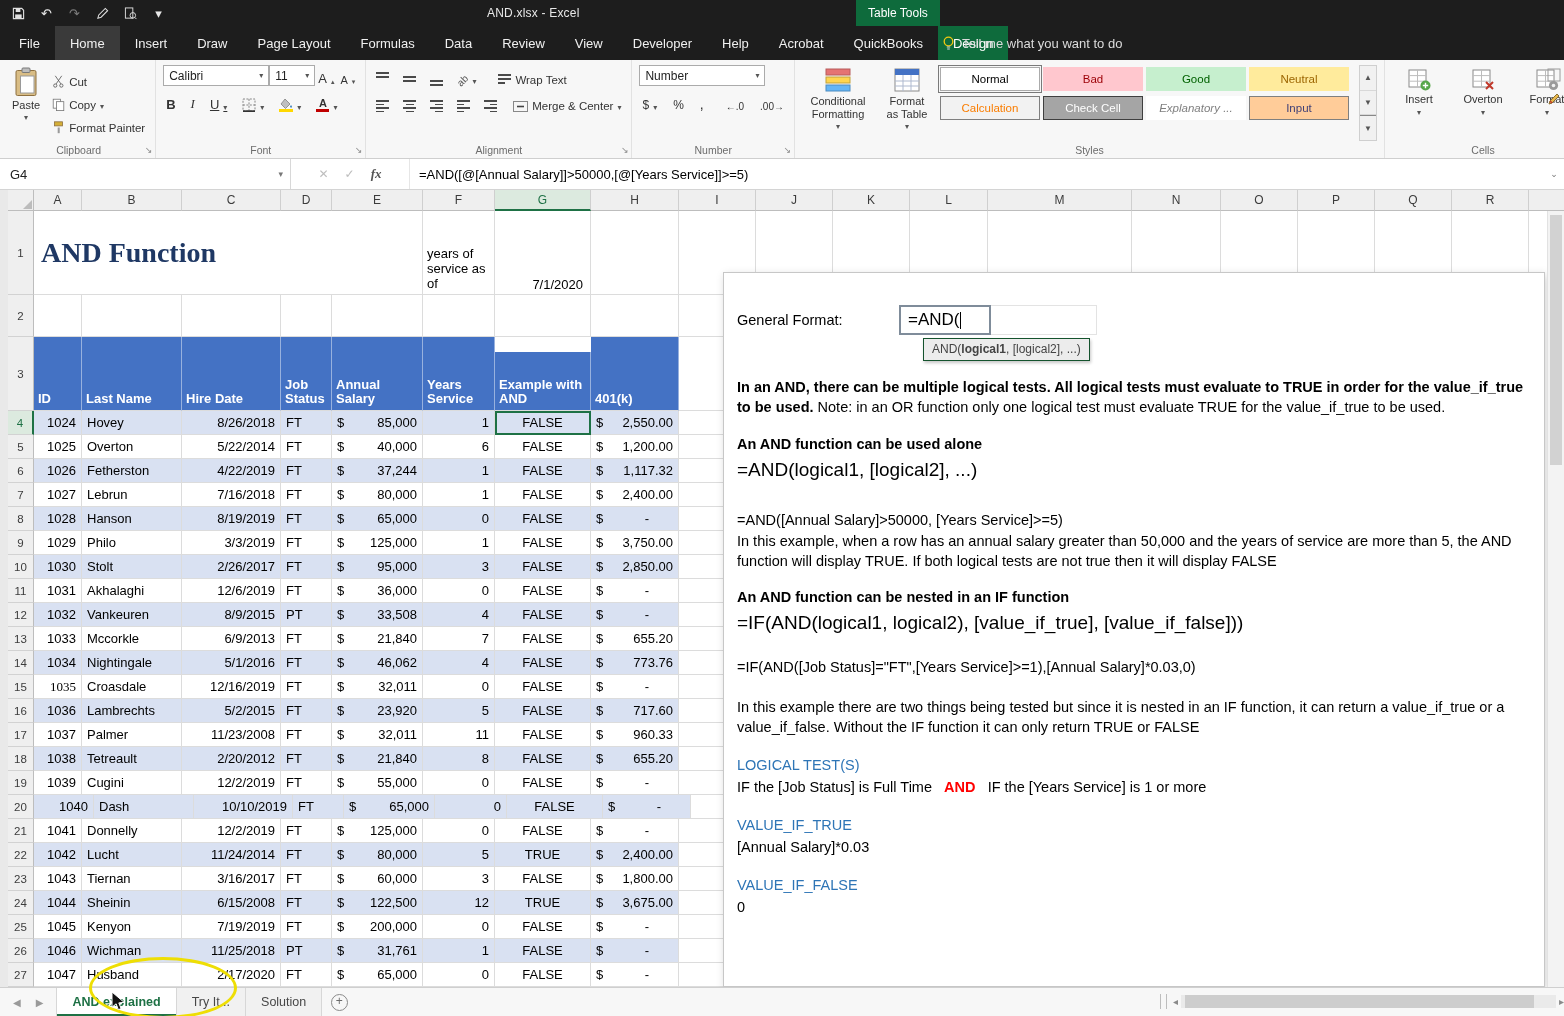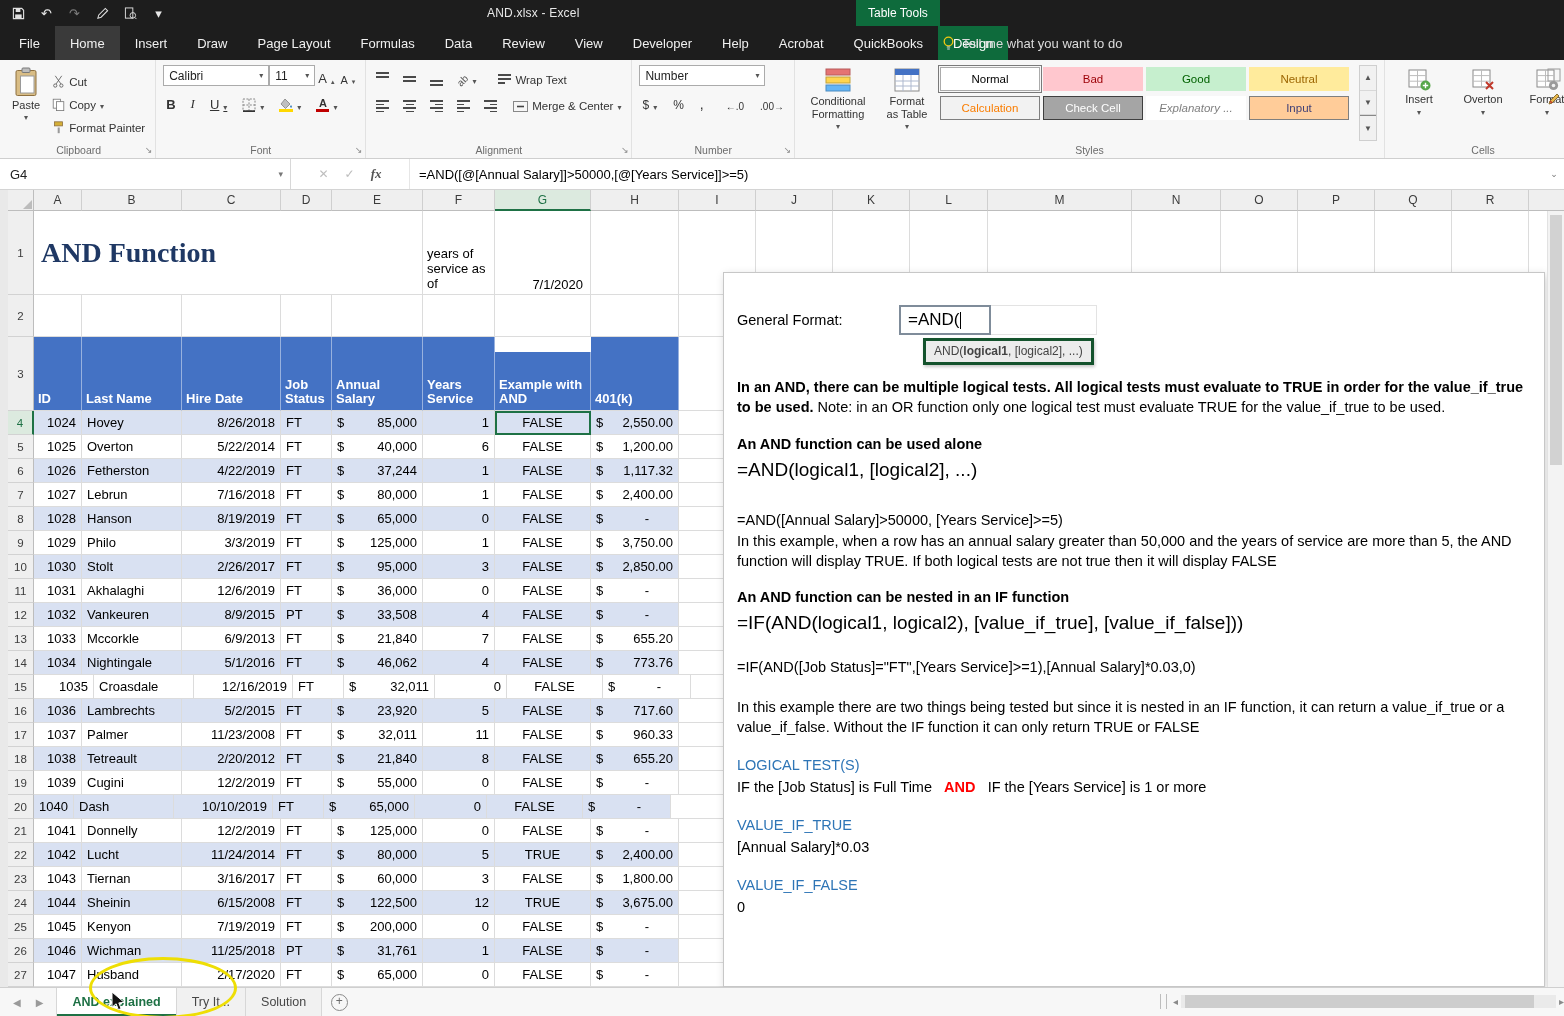"AND(logical1, [logical2], ...)" .gf-tip { border: 3px solid #14532d -> 1px solid #14532d }
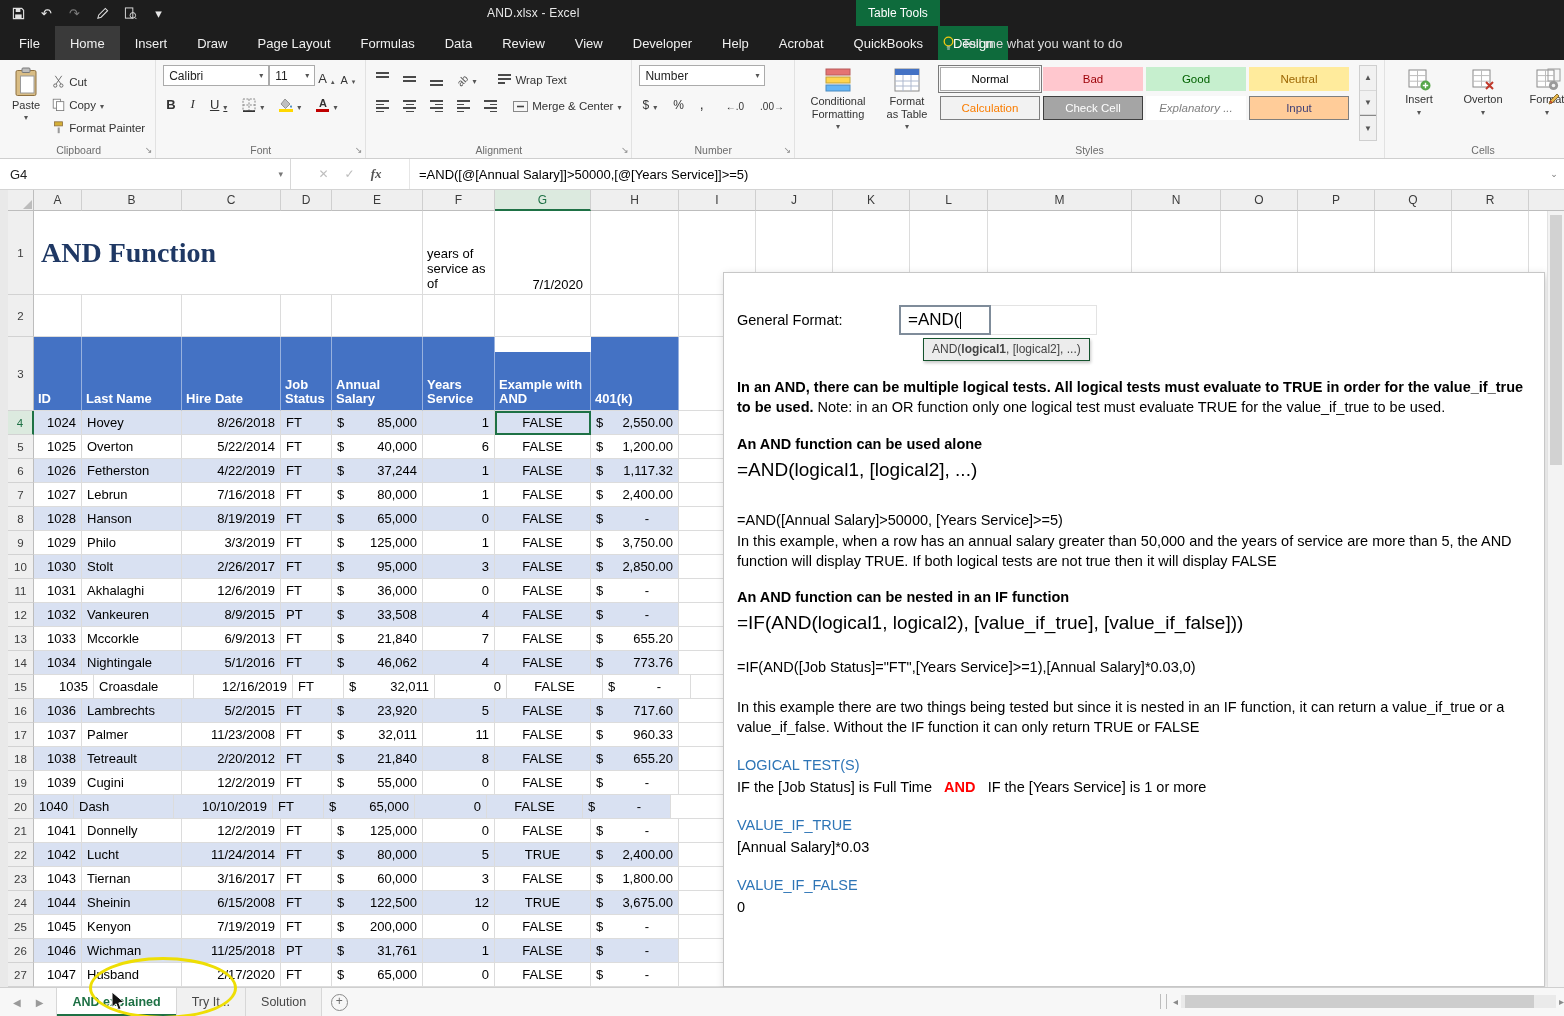"1035" div.gc { font-family: none -> Liberation Serif, serif; width: 60px -> 48px }
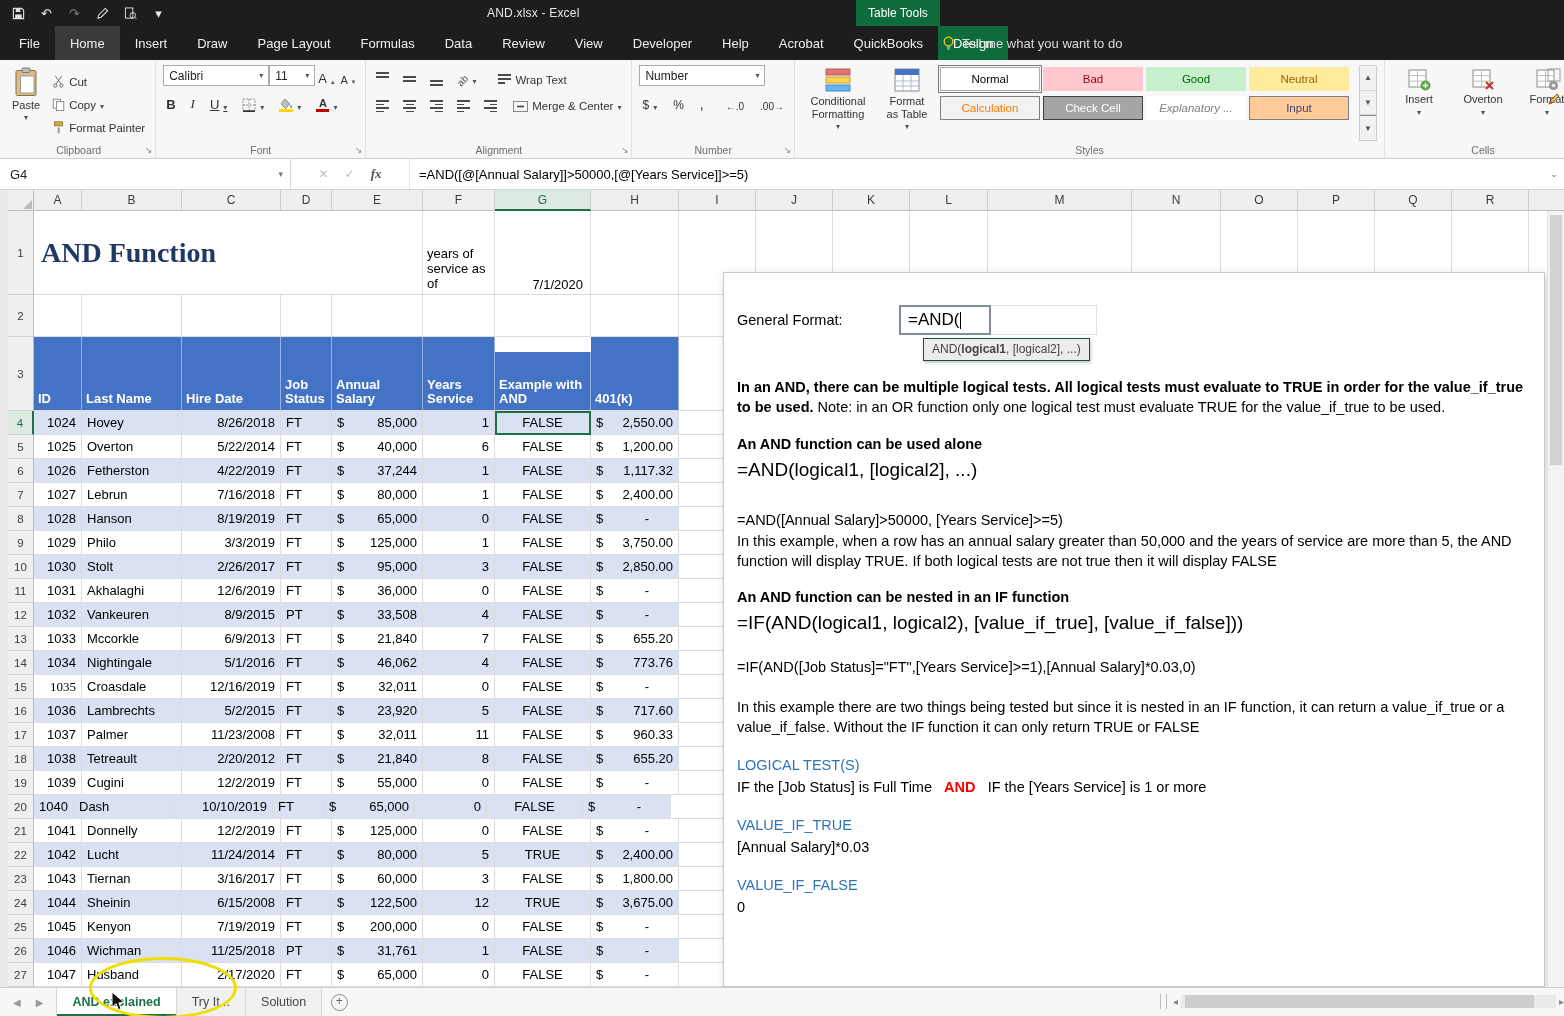"1040" div.gc { width: 40px -> 60px }
